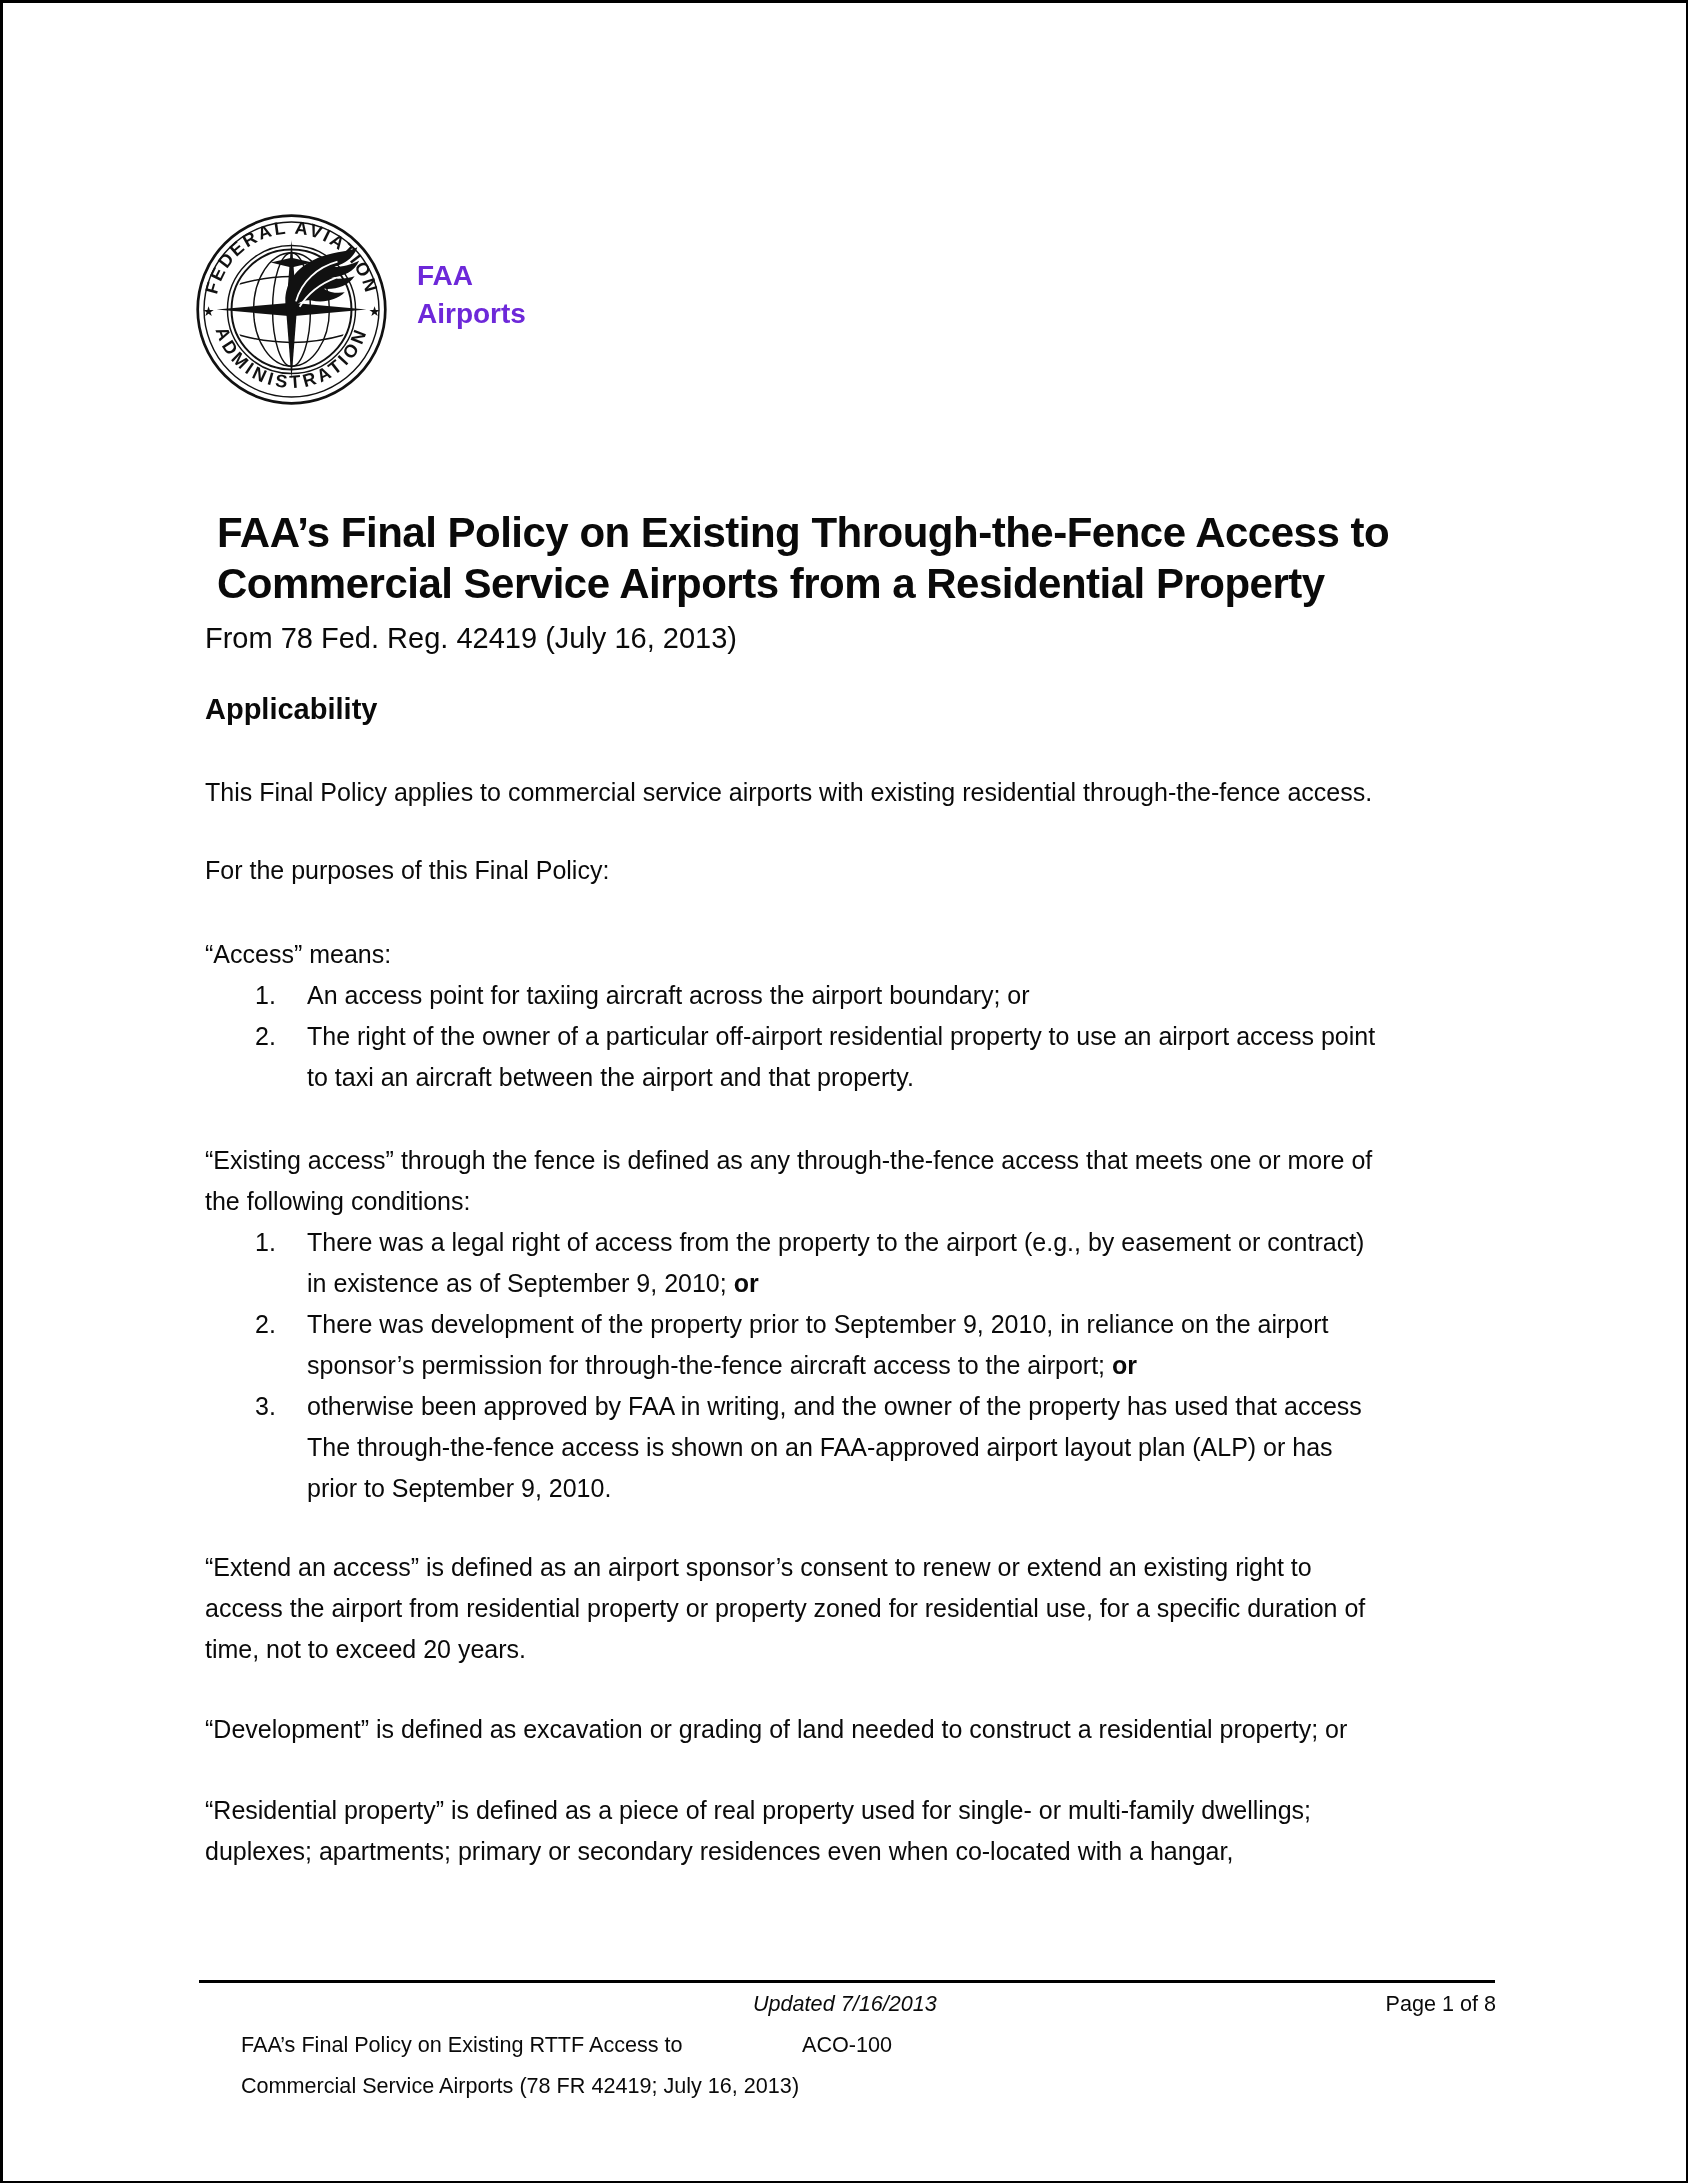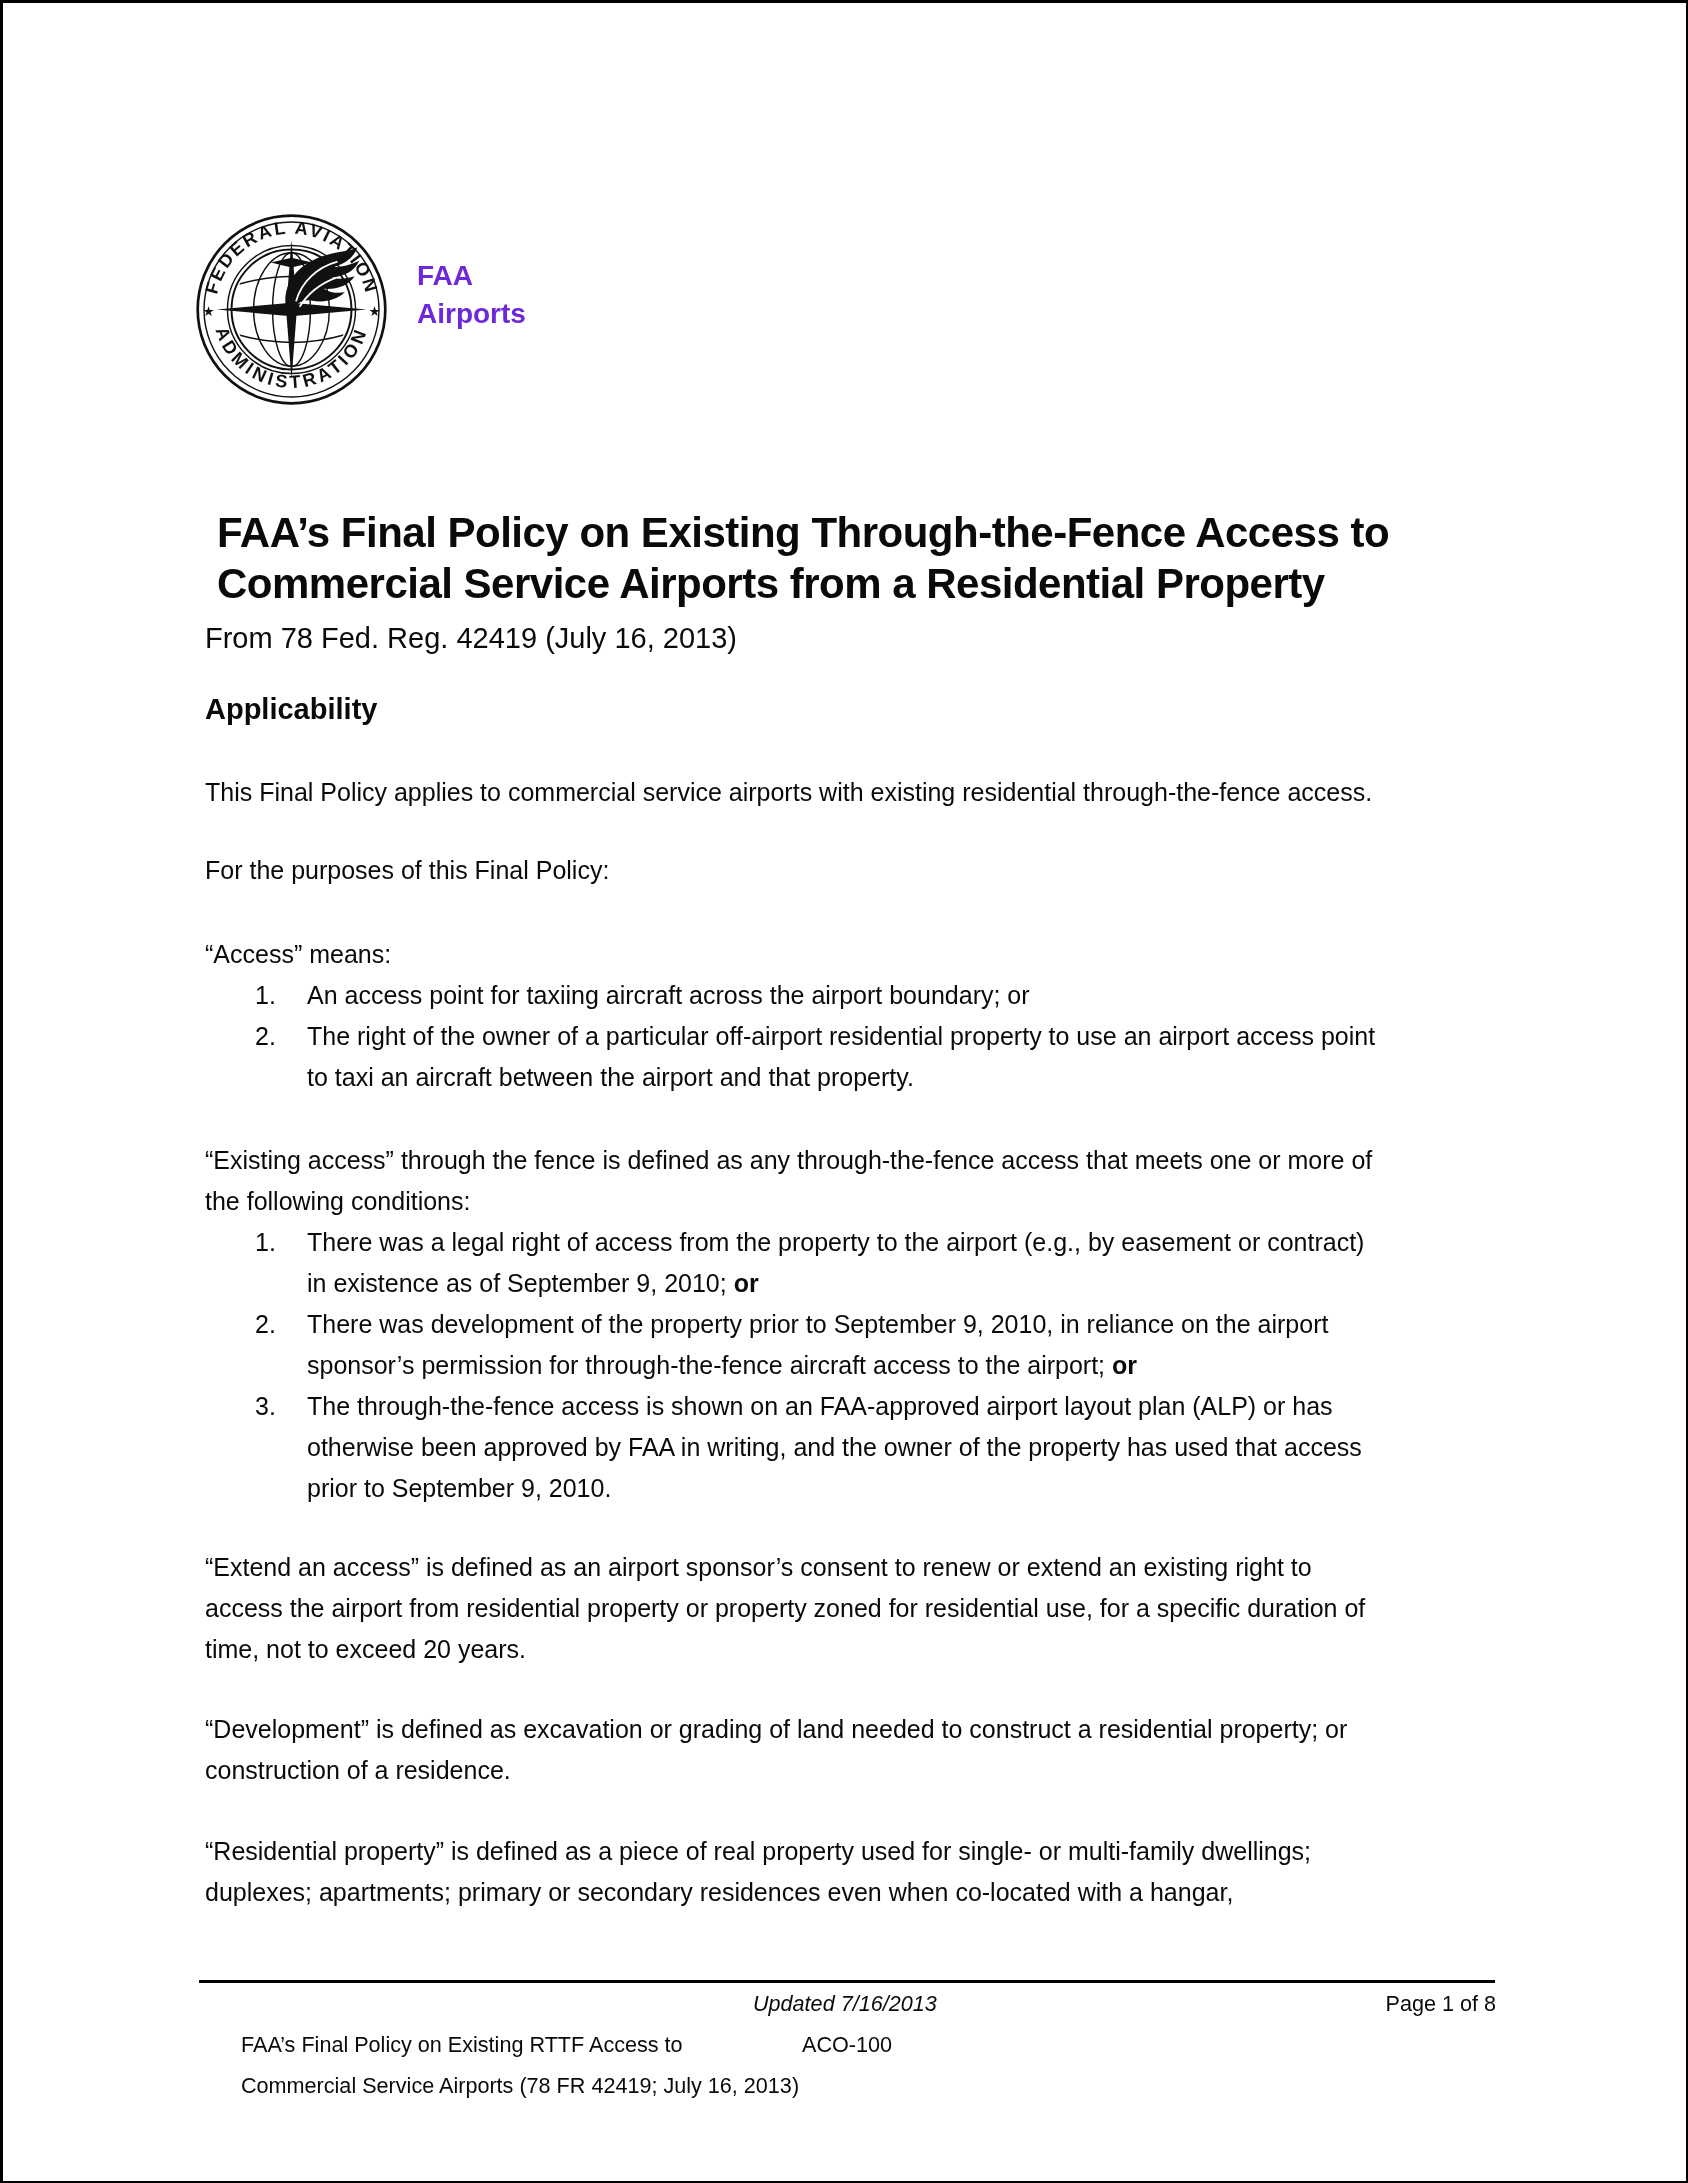"The through-the-fence access is shown" div.line { order: before "otherwise been approved by FAA" -> after "otherwise been approved by FAA" }
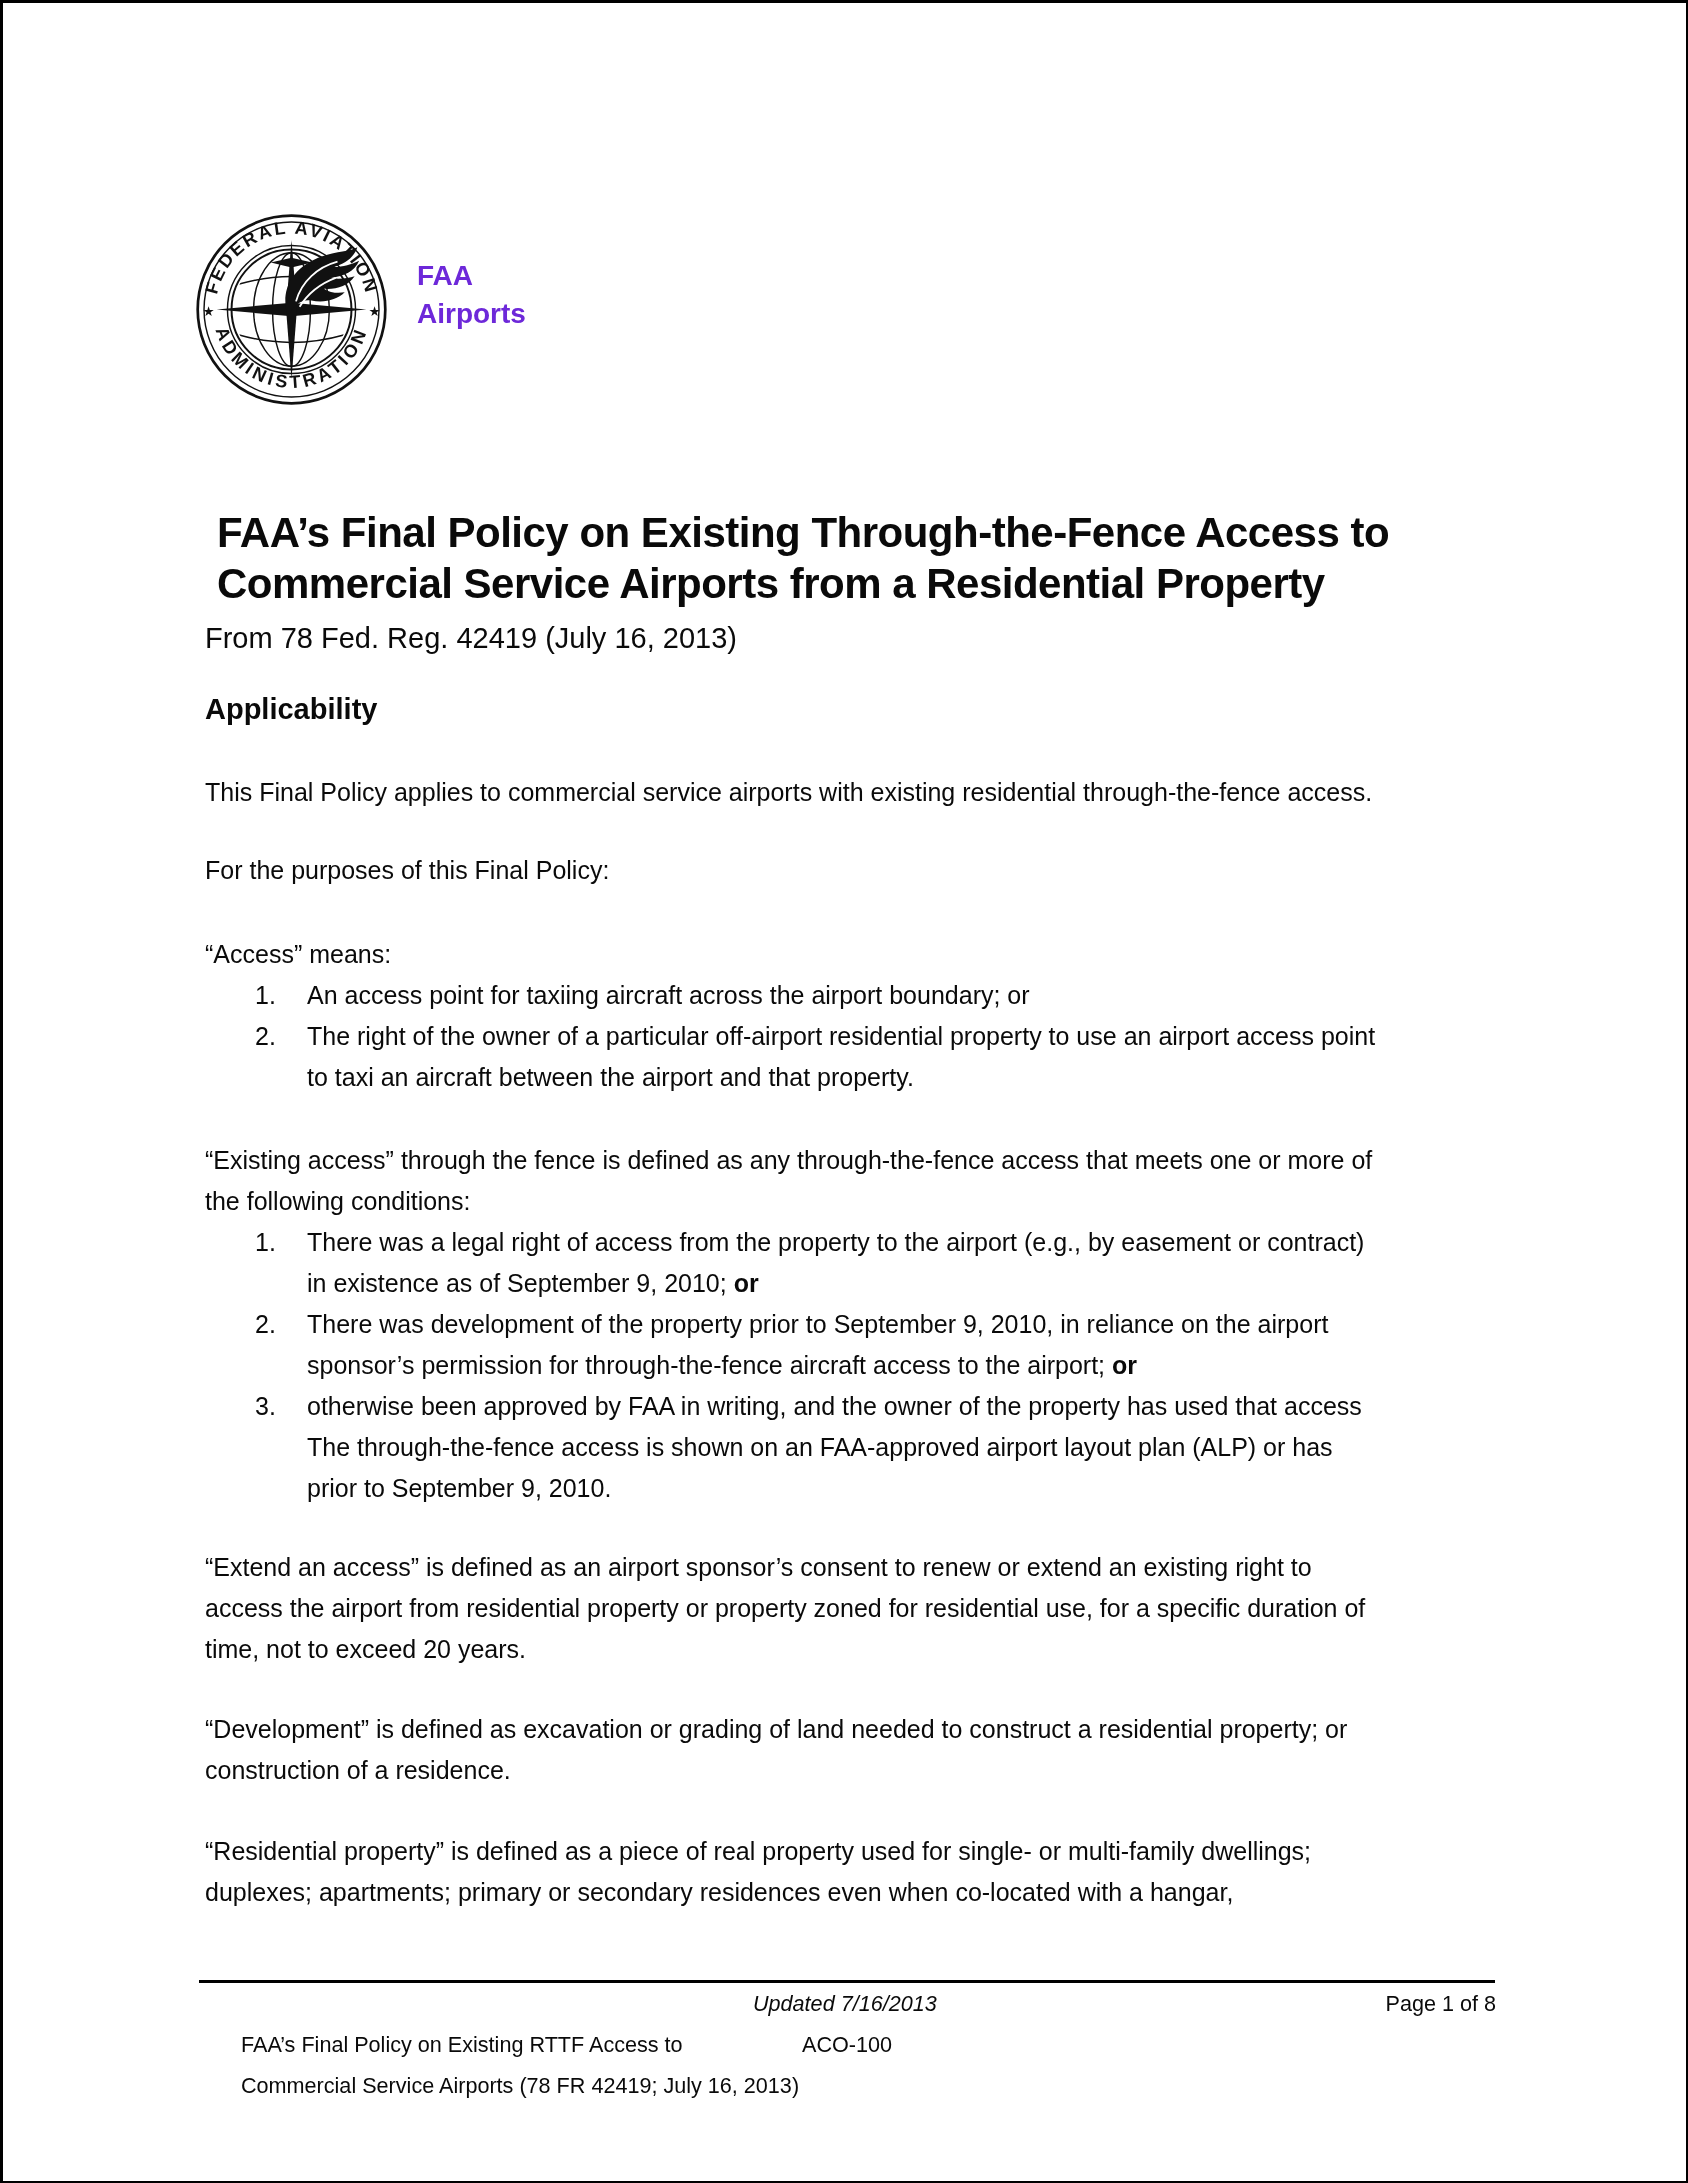"construction of a residence." div.line { html: <div>construction of a residence.</div> -> none }
